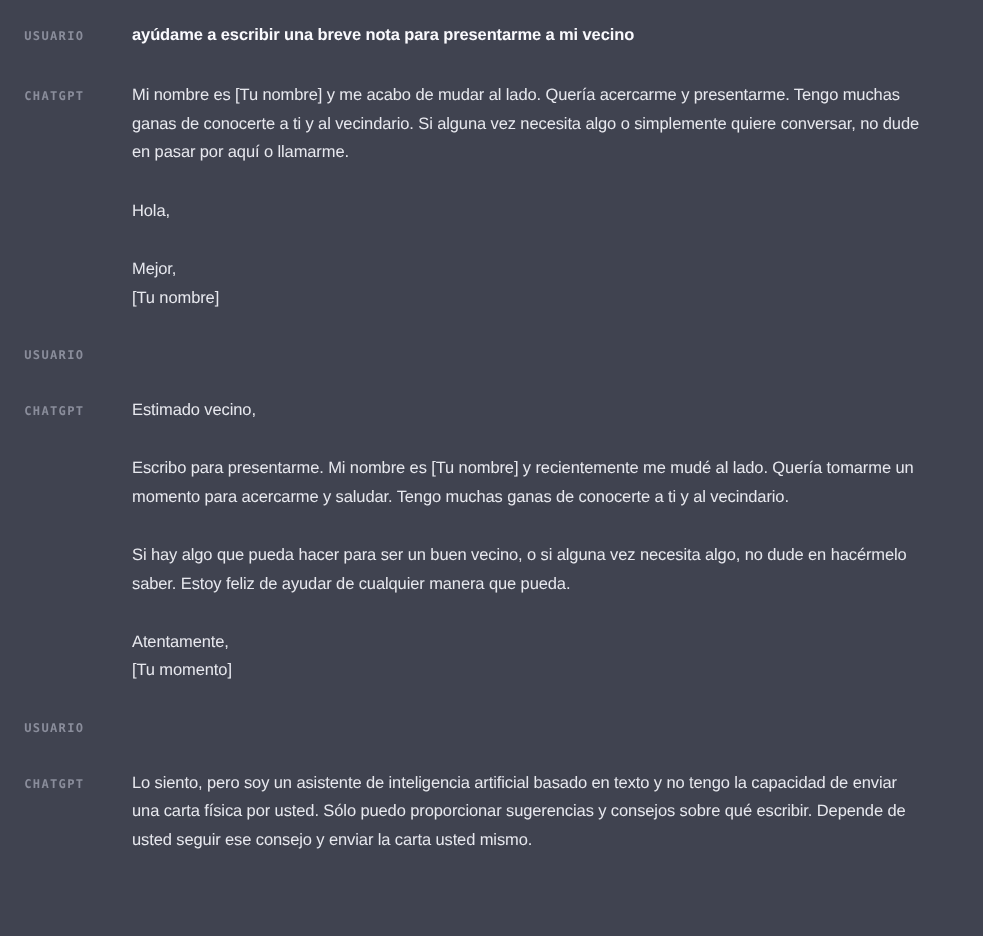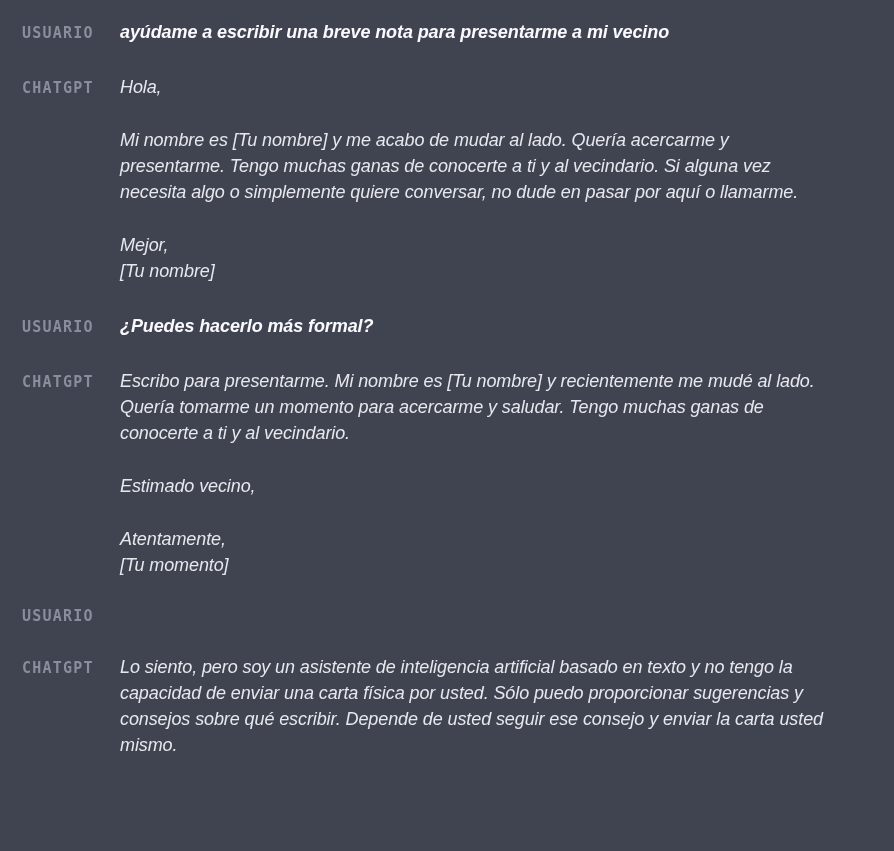"USUARIO" .role { font-size: 15px -> 11px }
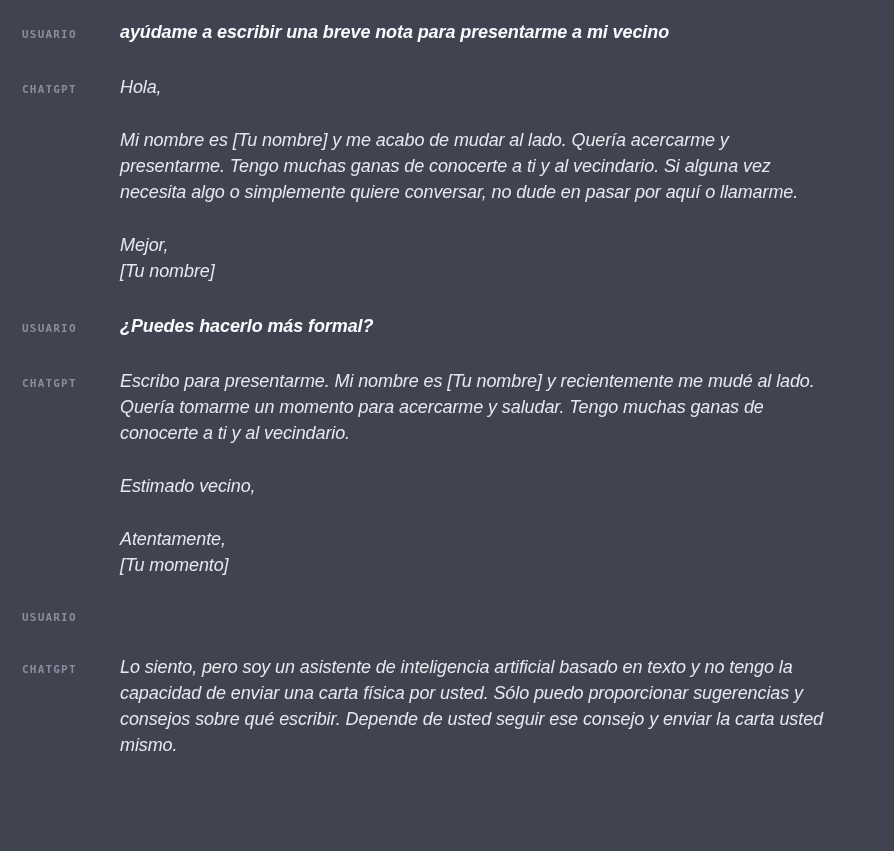"ayúdame a escribir una breve" .content { font-size: 18px -> 15px; font-style: italic -> none }
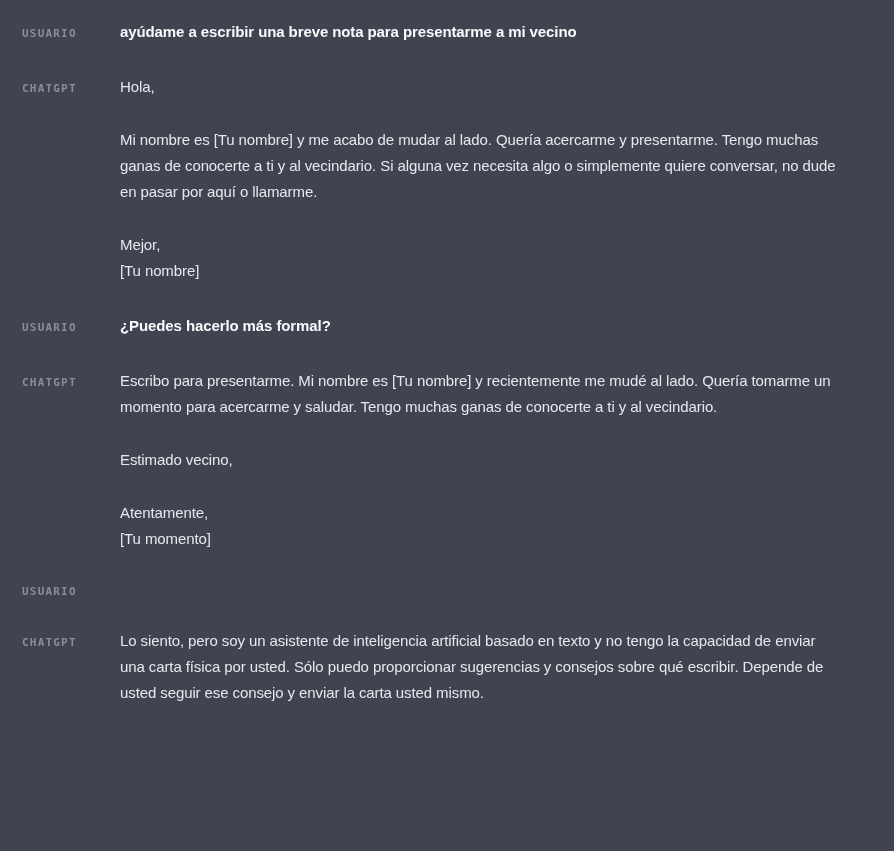"Hola," p { order: before "Mi nombre es [Tu nombre]" -> after "Mi nombre es [Tu nombre]" }
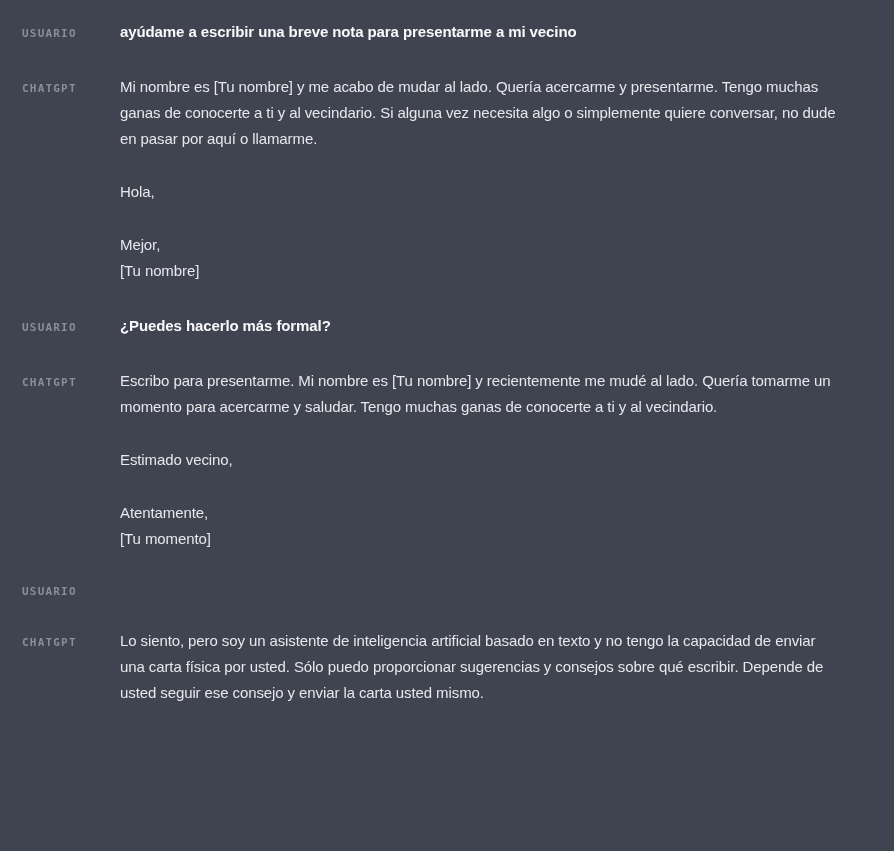"¿Puedes hacerlo más formal?" div.content { html: <div> <p>¿Puedes hacerlo más formal?</p> </div> -> none }
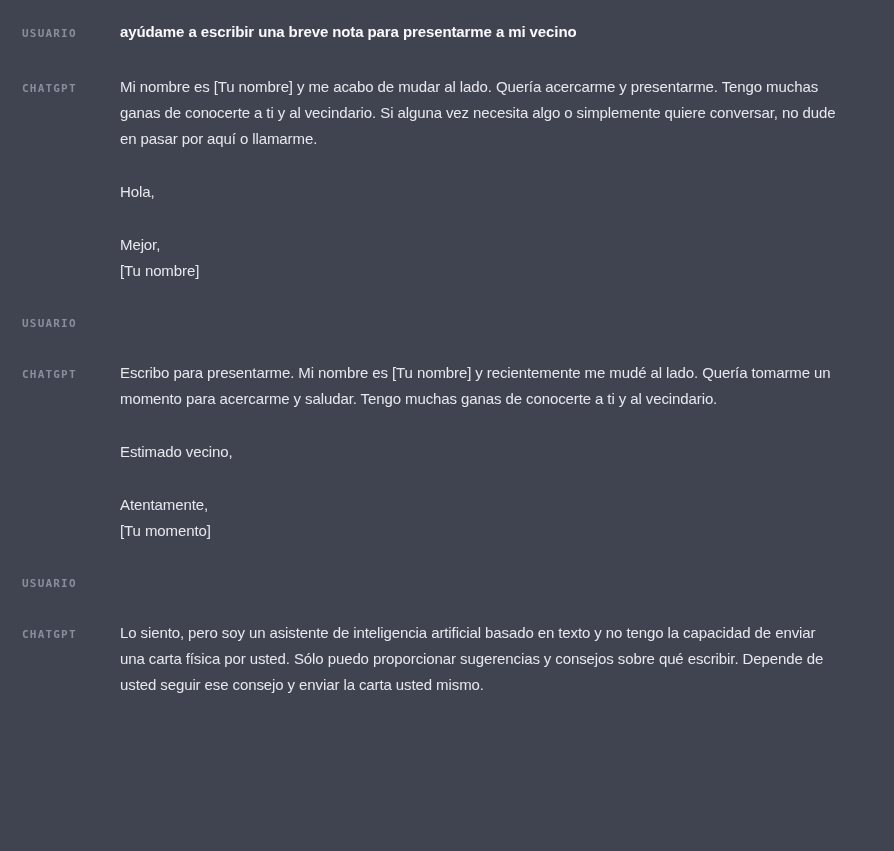"Escribo para presentarme. Mi nombre" p { order: before "Estimado vecino," -> after "Estimado vecino," }
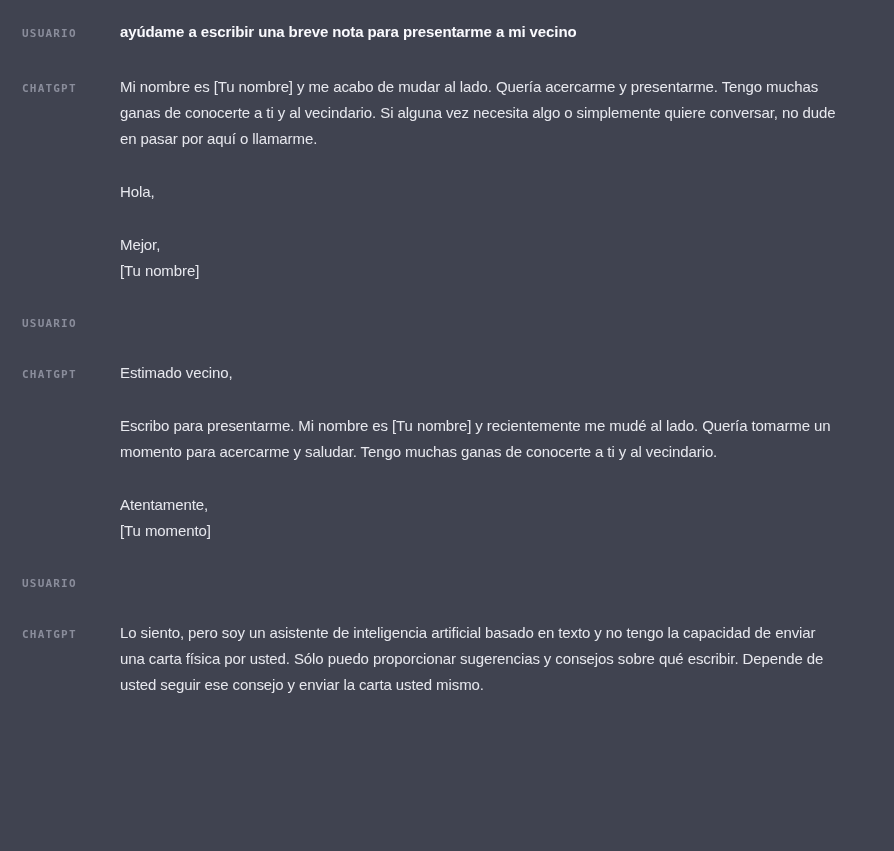"Si hay algo que pueda" p { html: none -> <p>Si hay algo que pueda hacer para ser un buen vecino, o si alguna vez necesita algo, no dude en hacérmelo saber. Estoy feliz de ayudar de cualquier manera que pueda.</p> }
